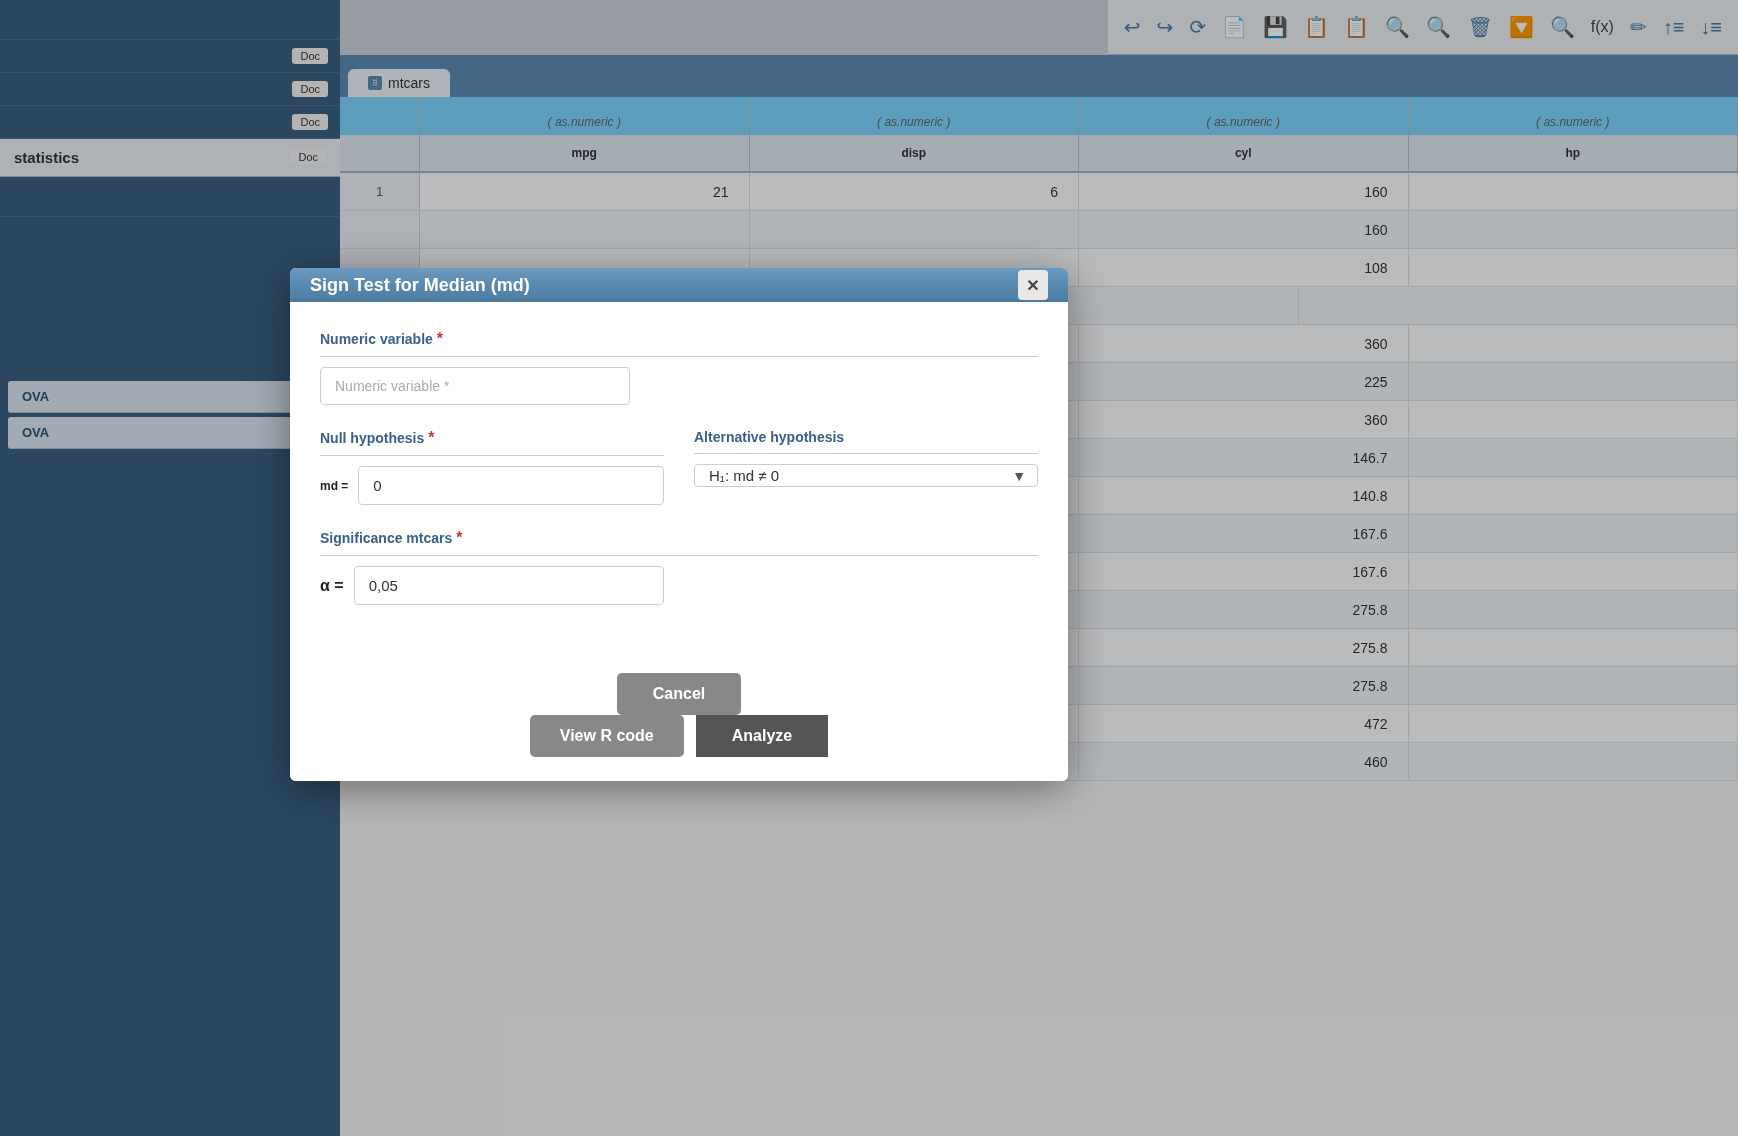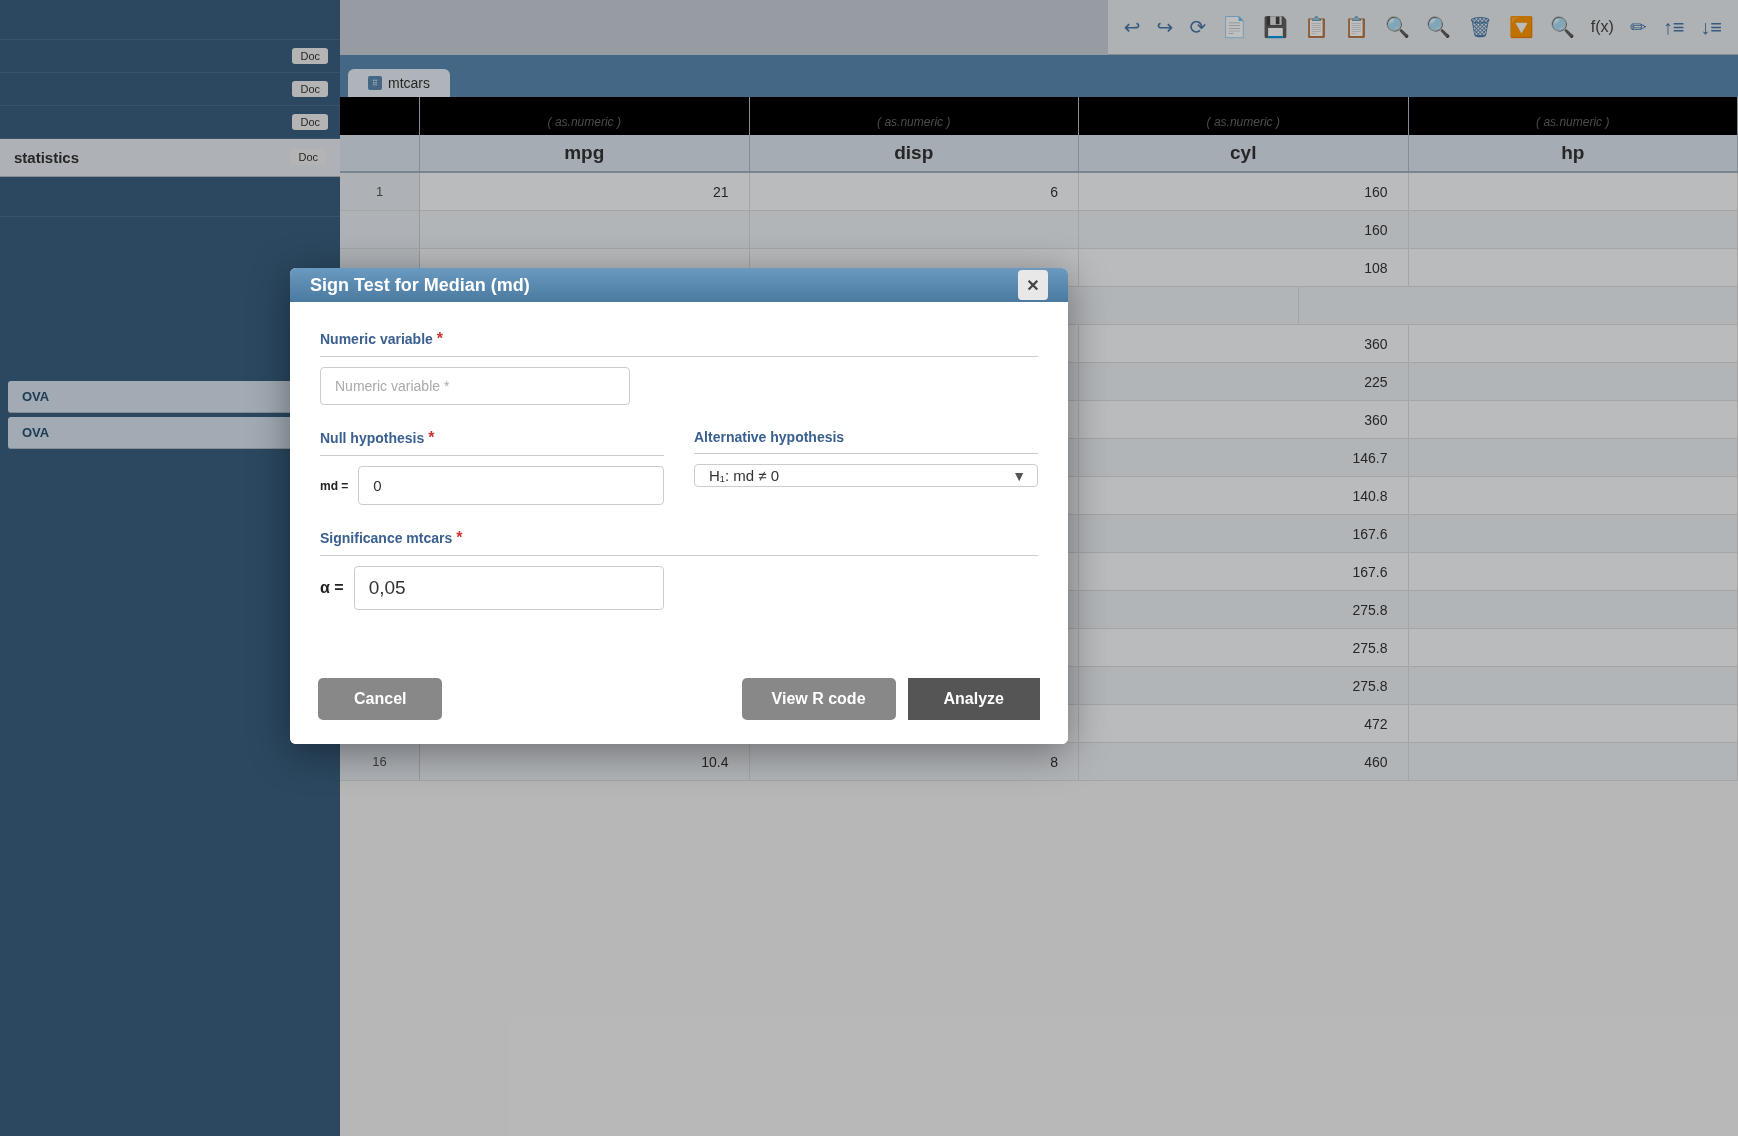"( as.numeric )" .col-header-row { background: #000000 -> #7dd3fc }
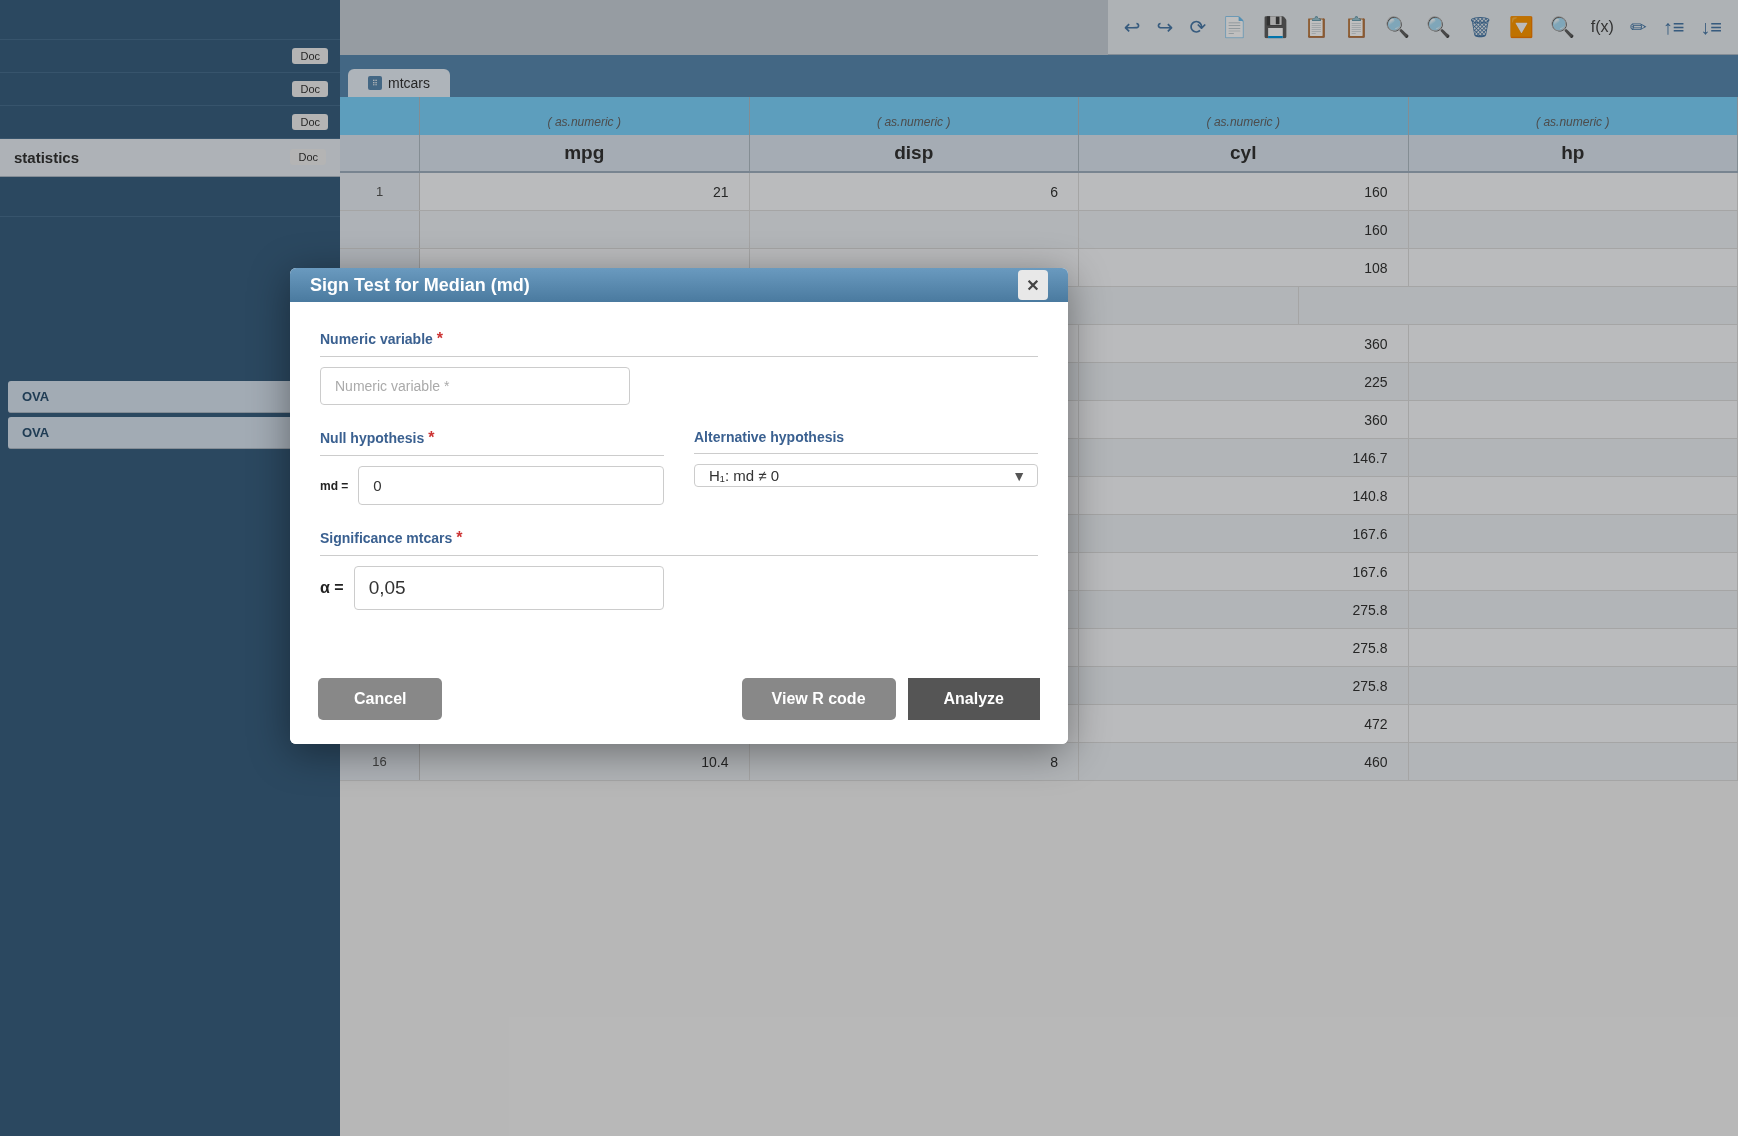"mpg" .col-name { font-size: 19px -> 12px }
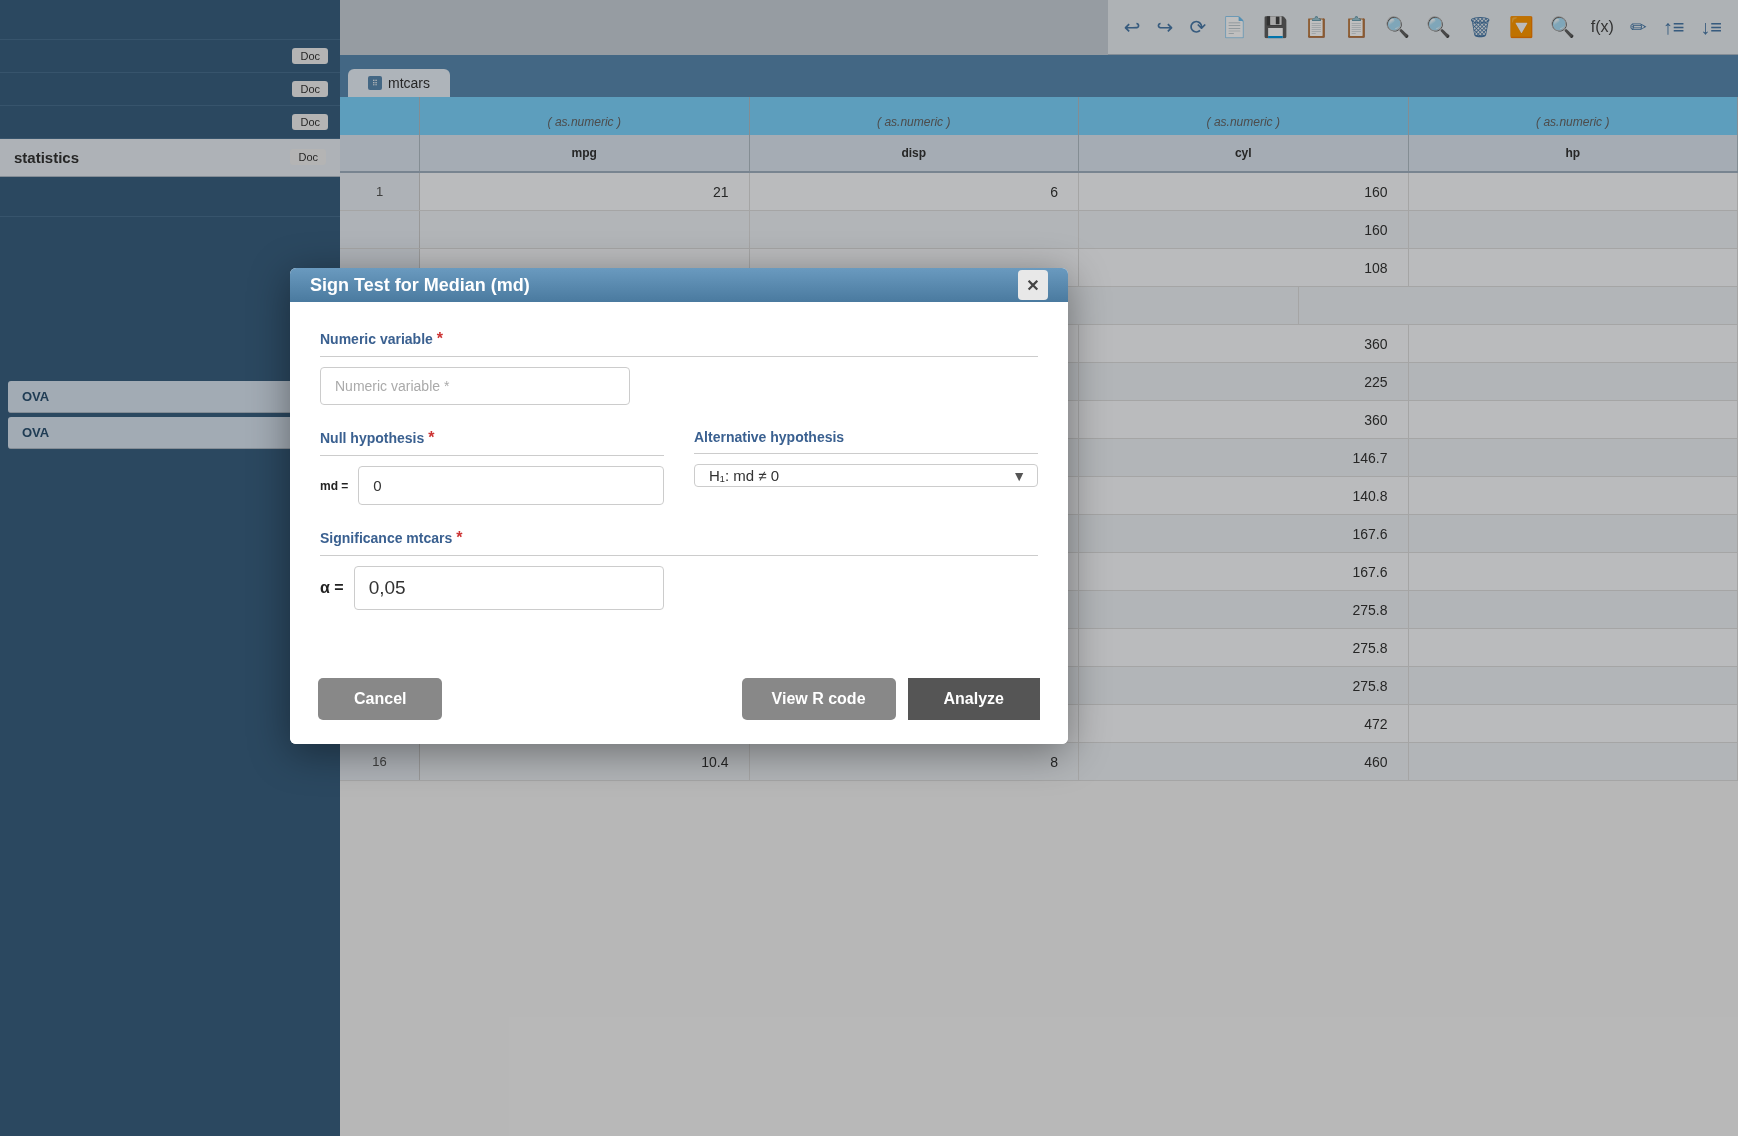"0,05" .sig-input { font-size: 19px -> 15px }
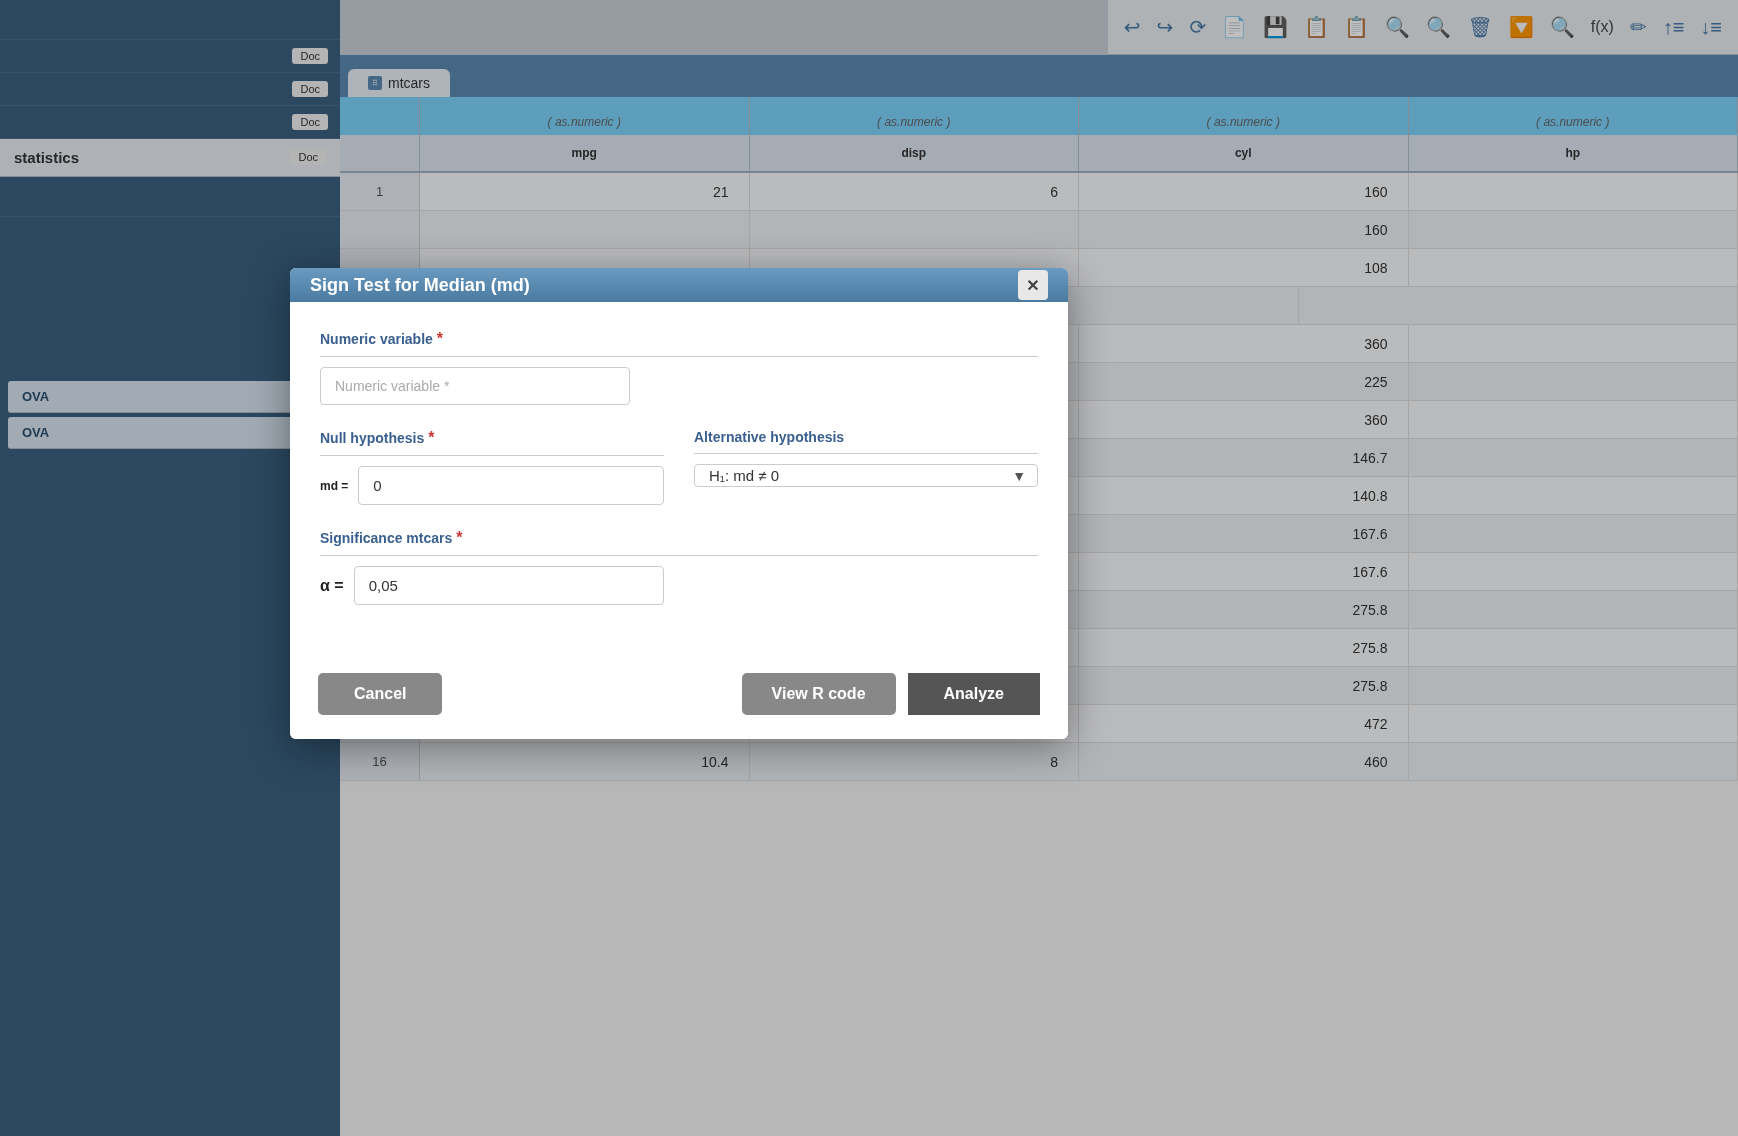"Cancel" .dialog-footer { flex-direction: none -> column; padding: 16px 28px 24px -> 16px 38px 24px }
